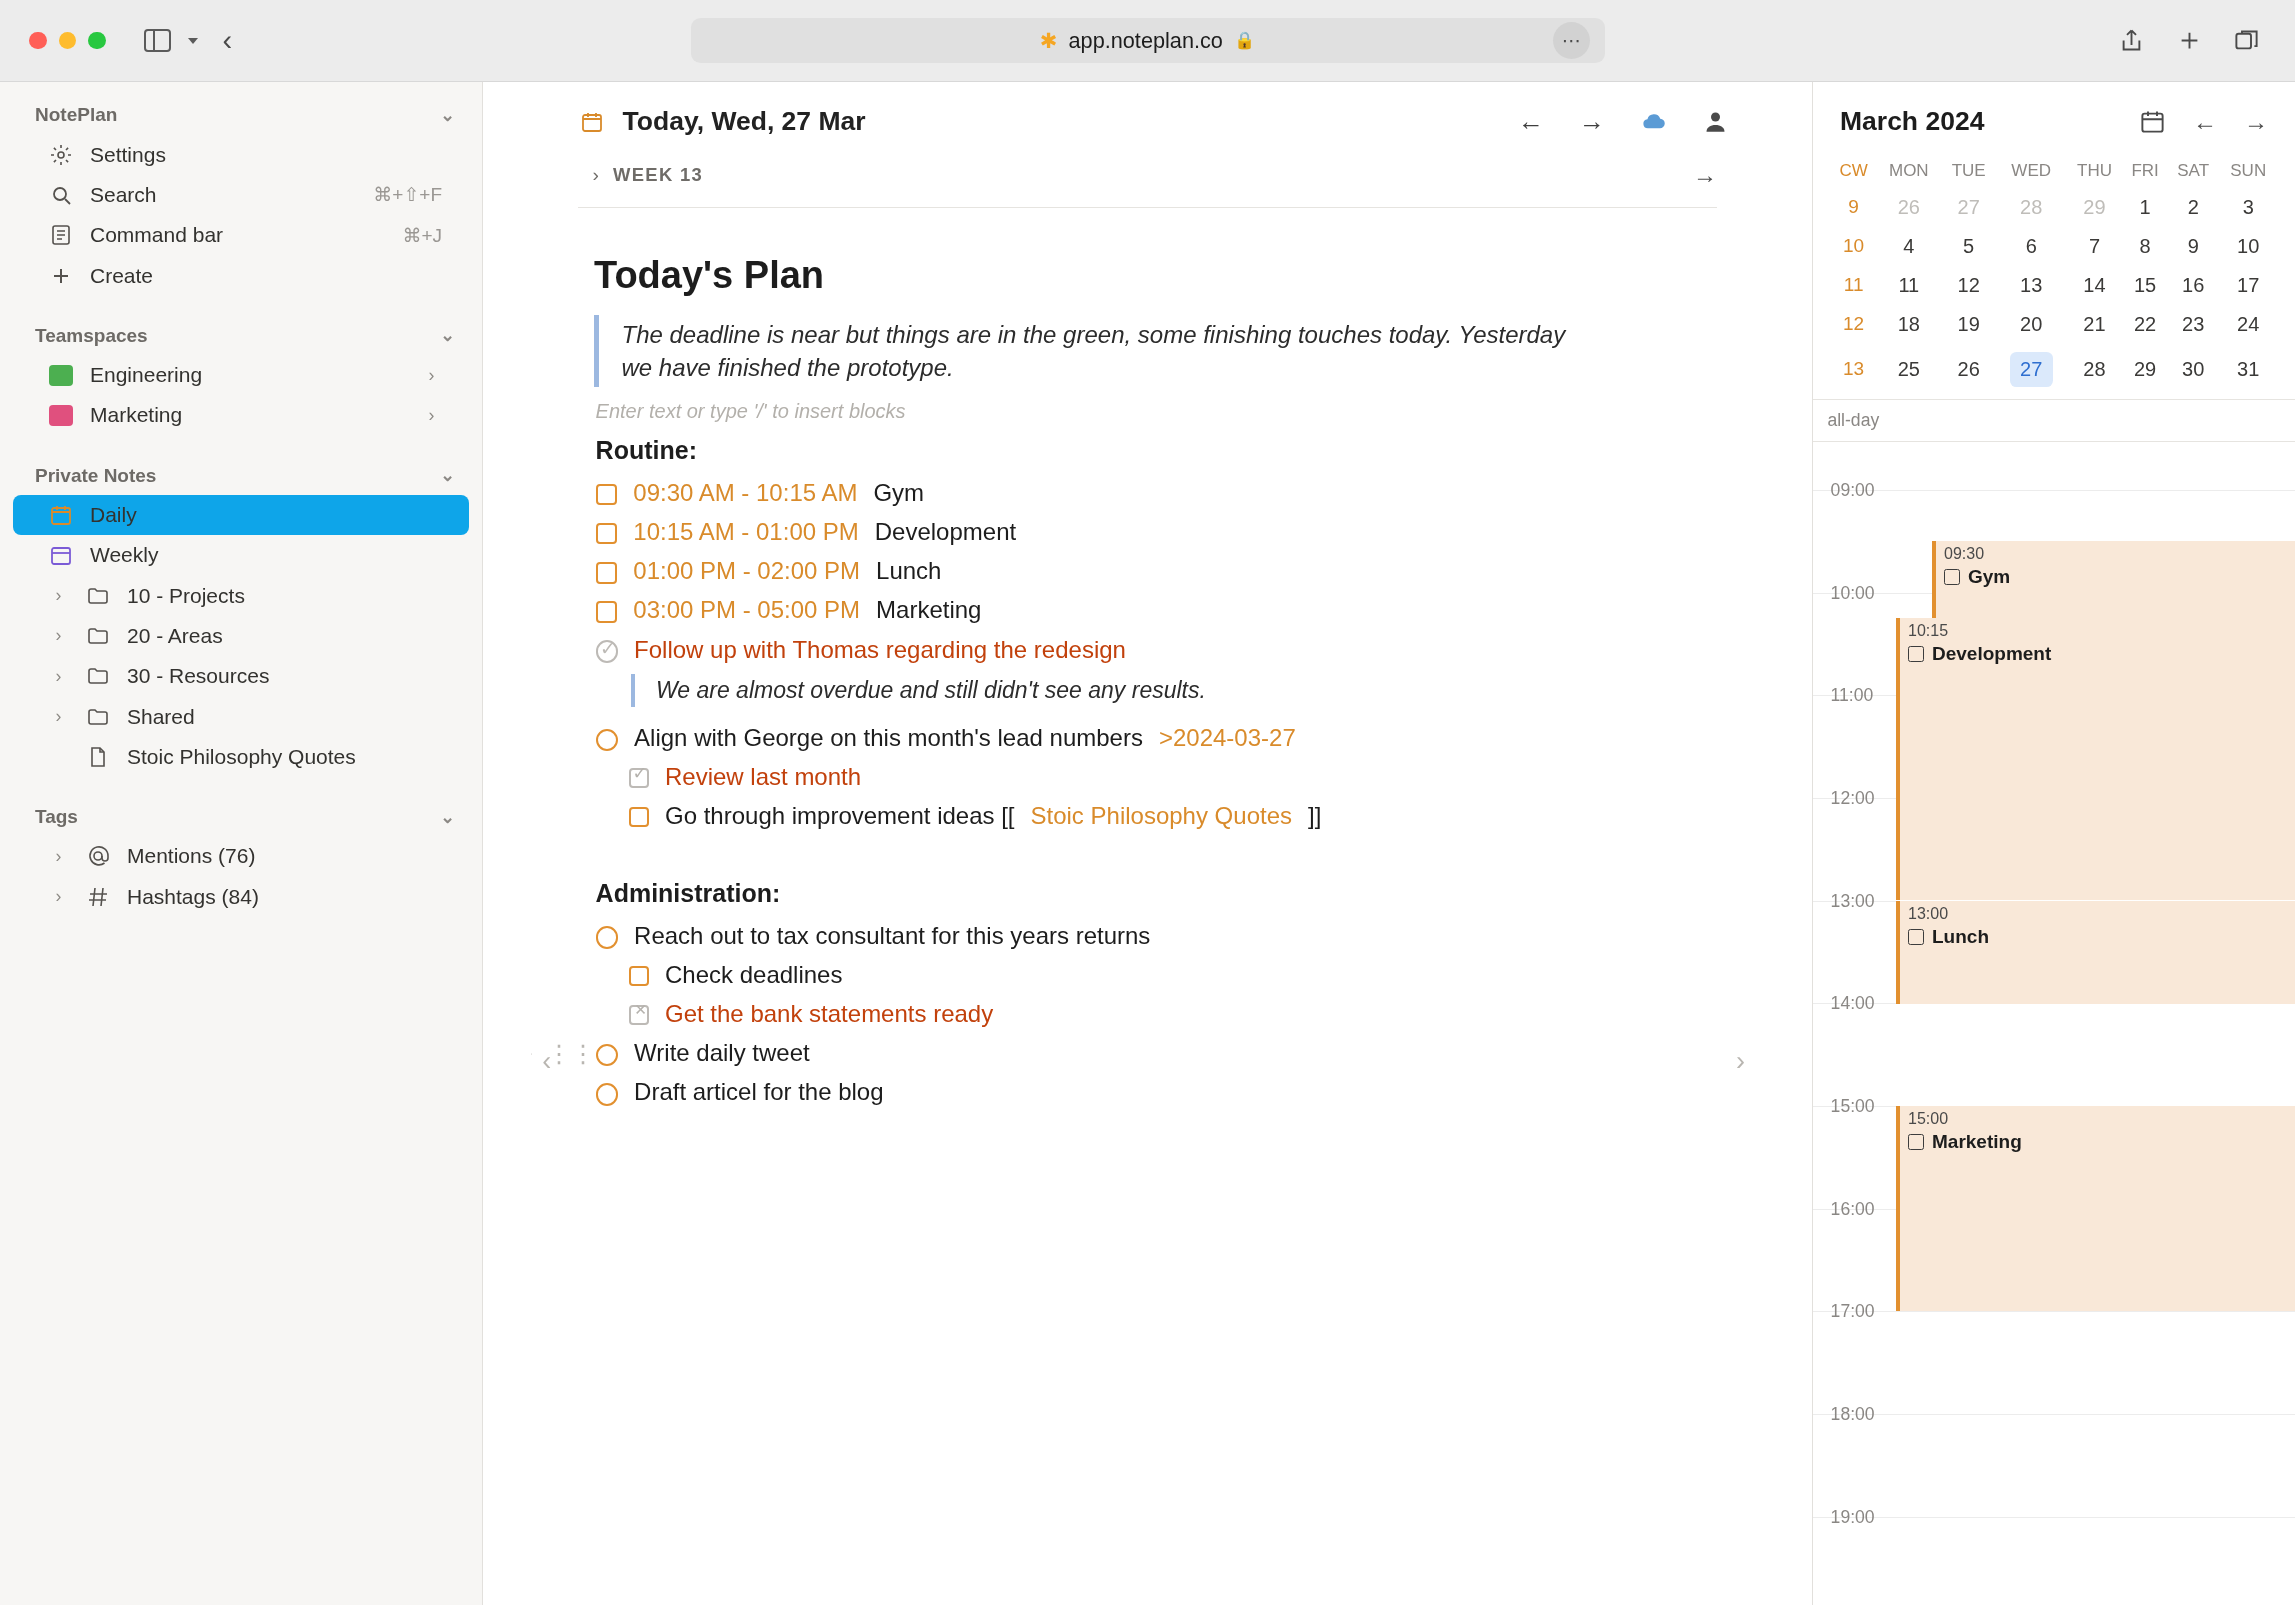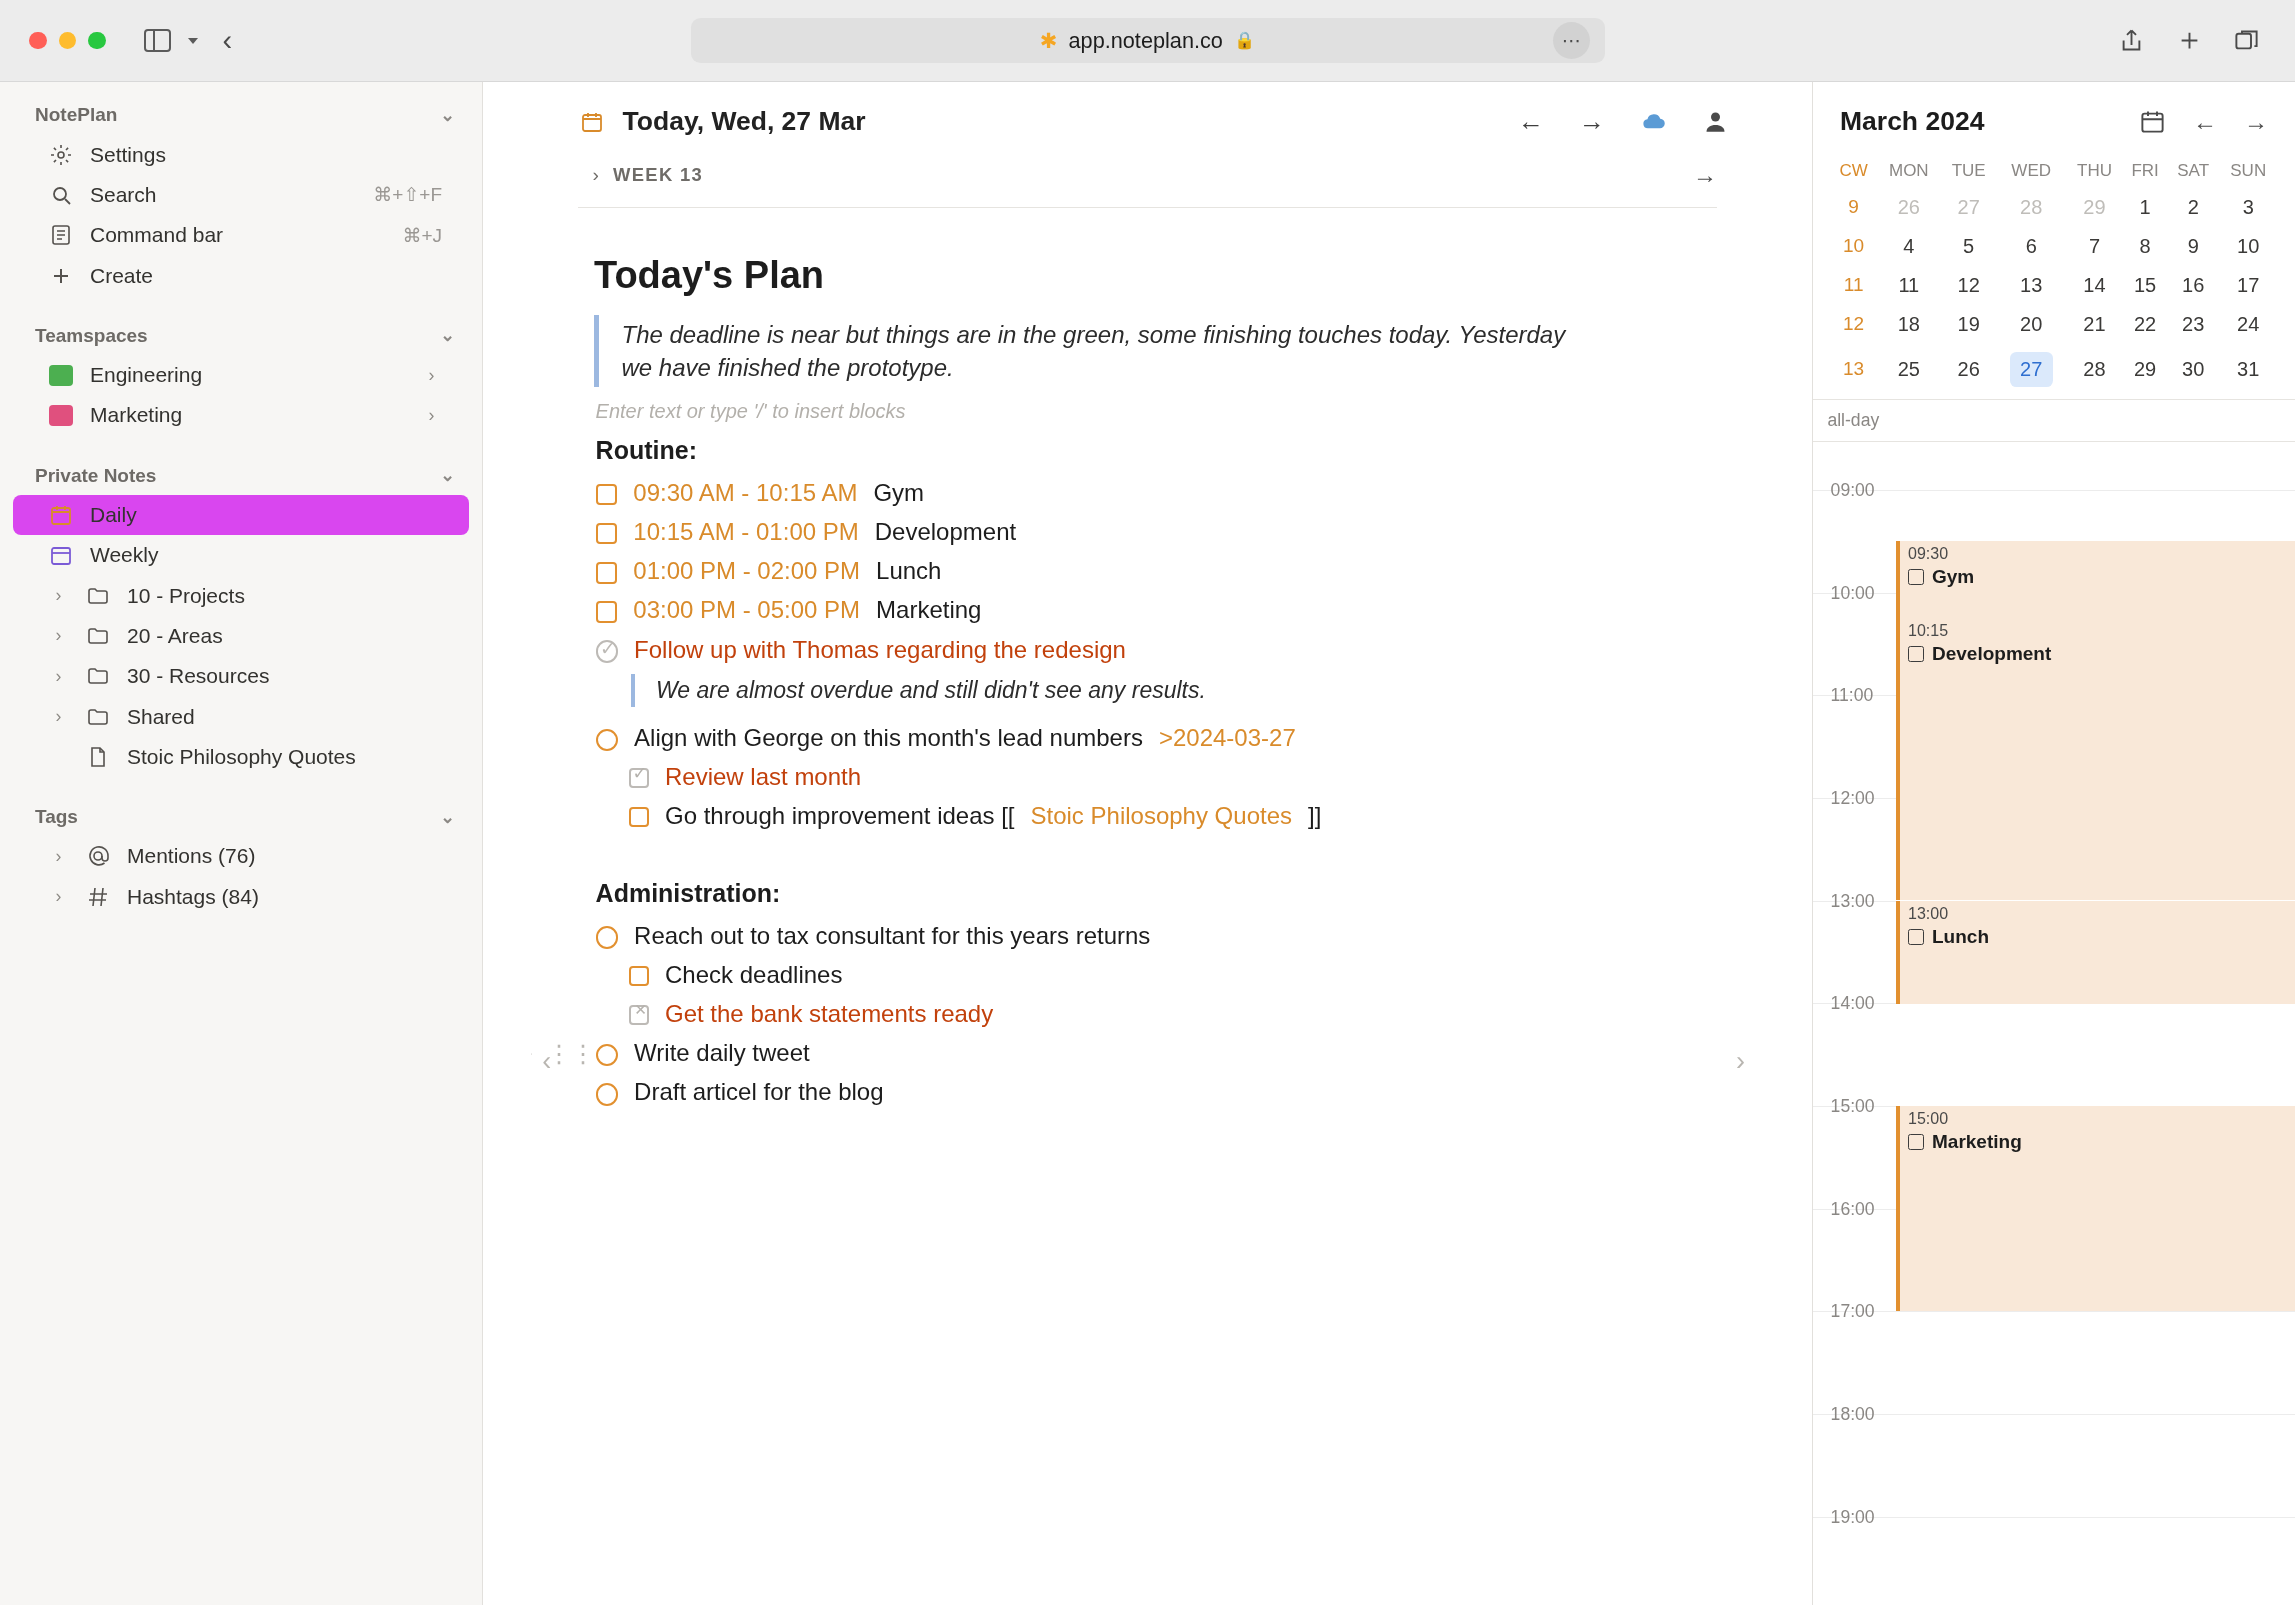"Daily" .sb-row.selected { background: #d946ef -> #0ea5e9 }
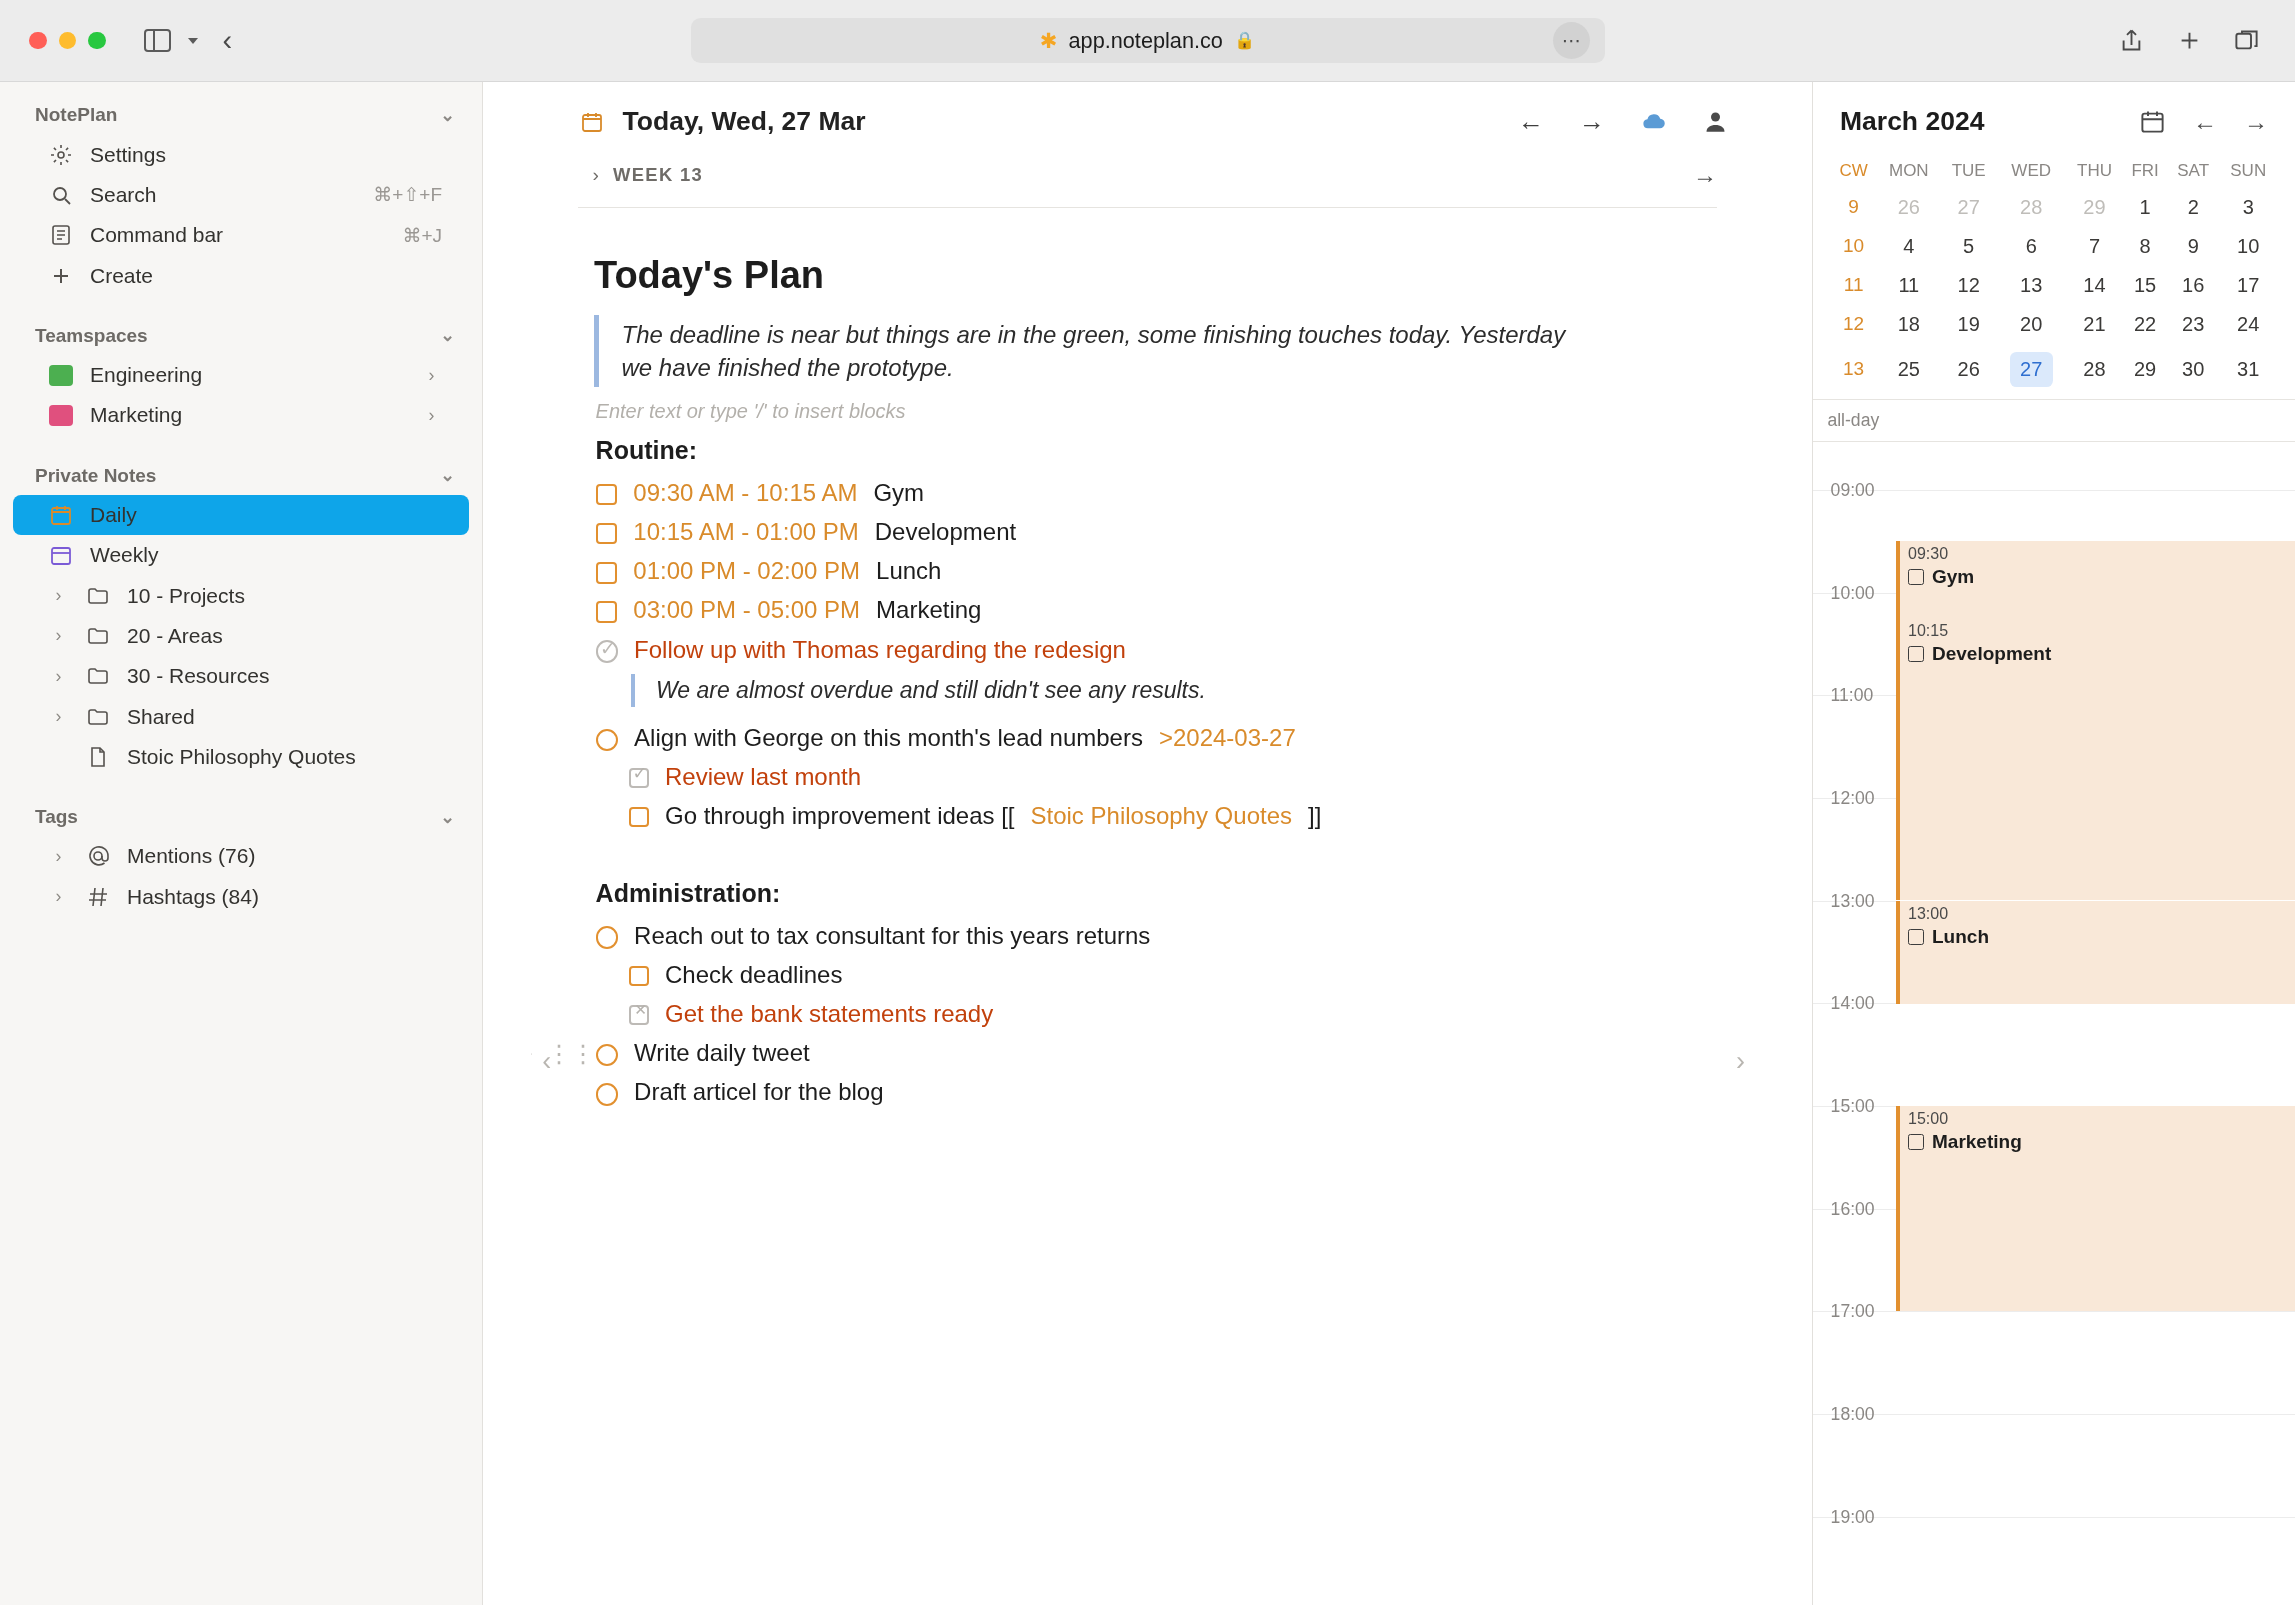"09:30" div.event { margin-left: none -> 36px }
